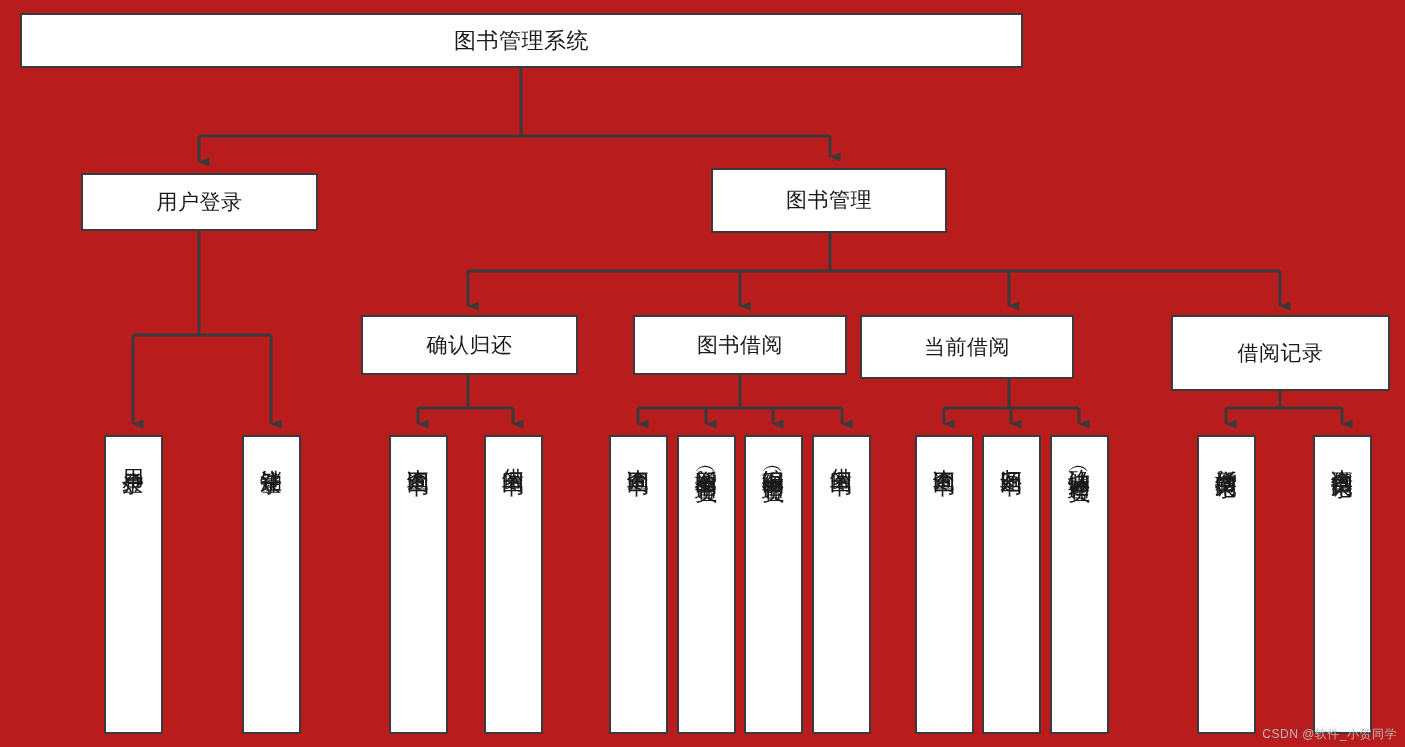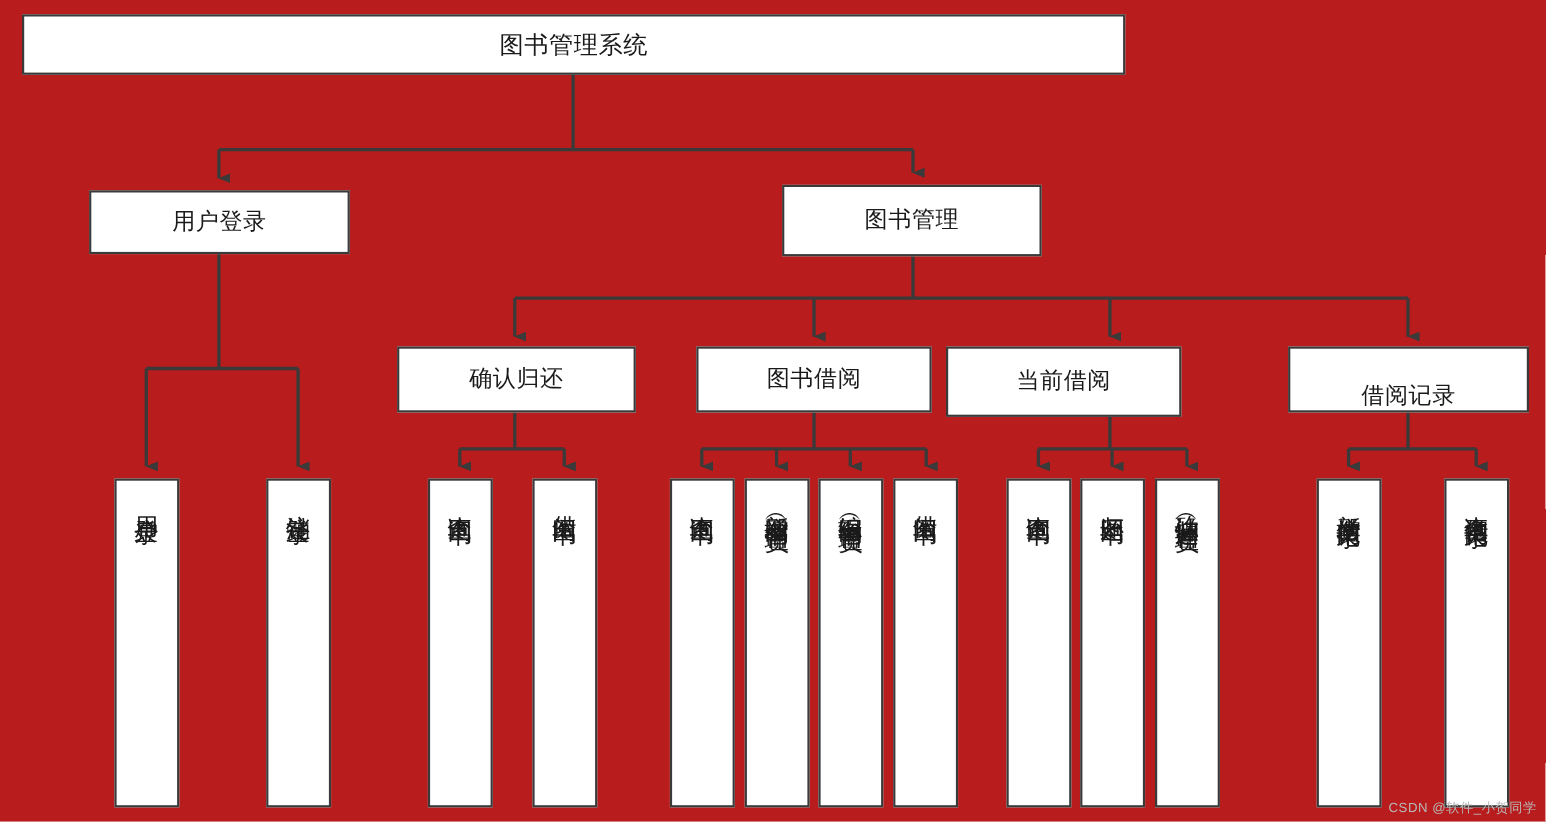"借阅记录" div.node { align-items: flex-end -> none; height: 60px -> 76px }
